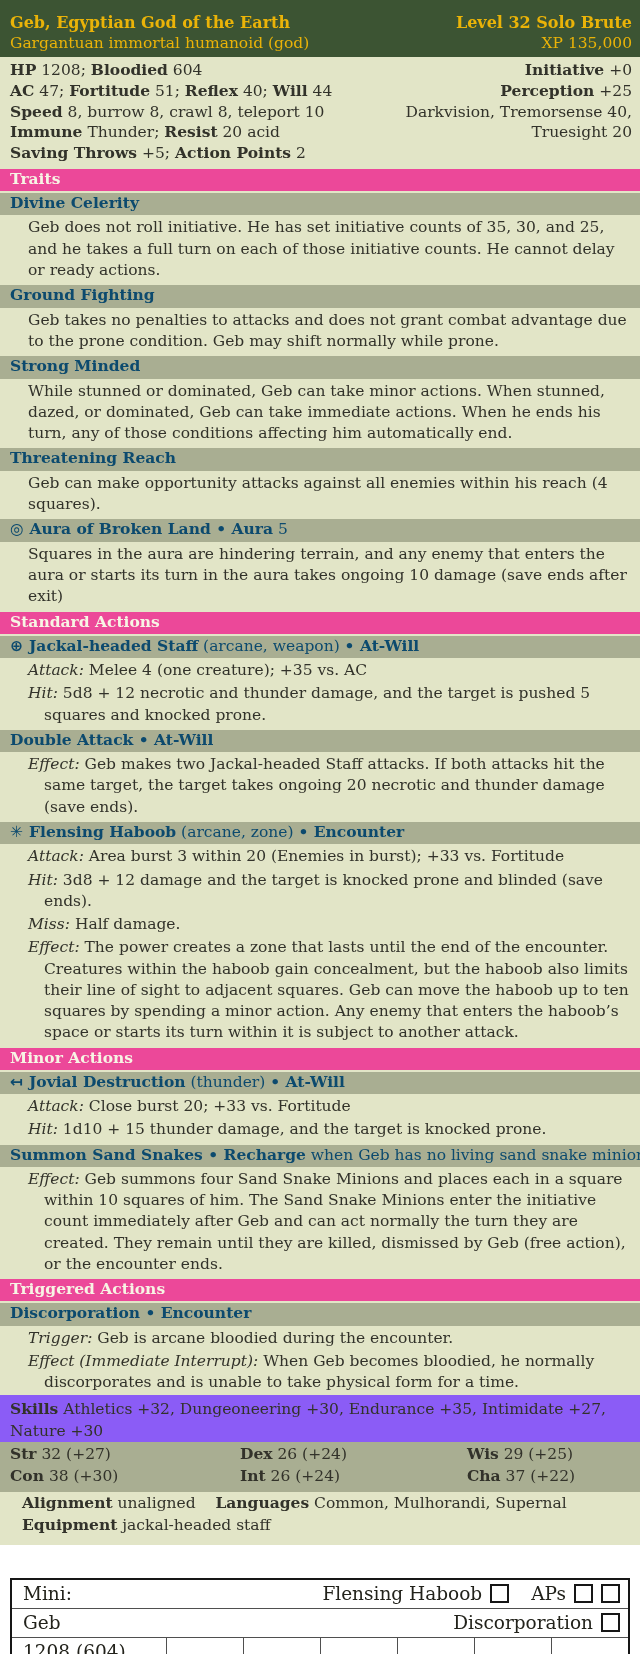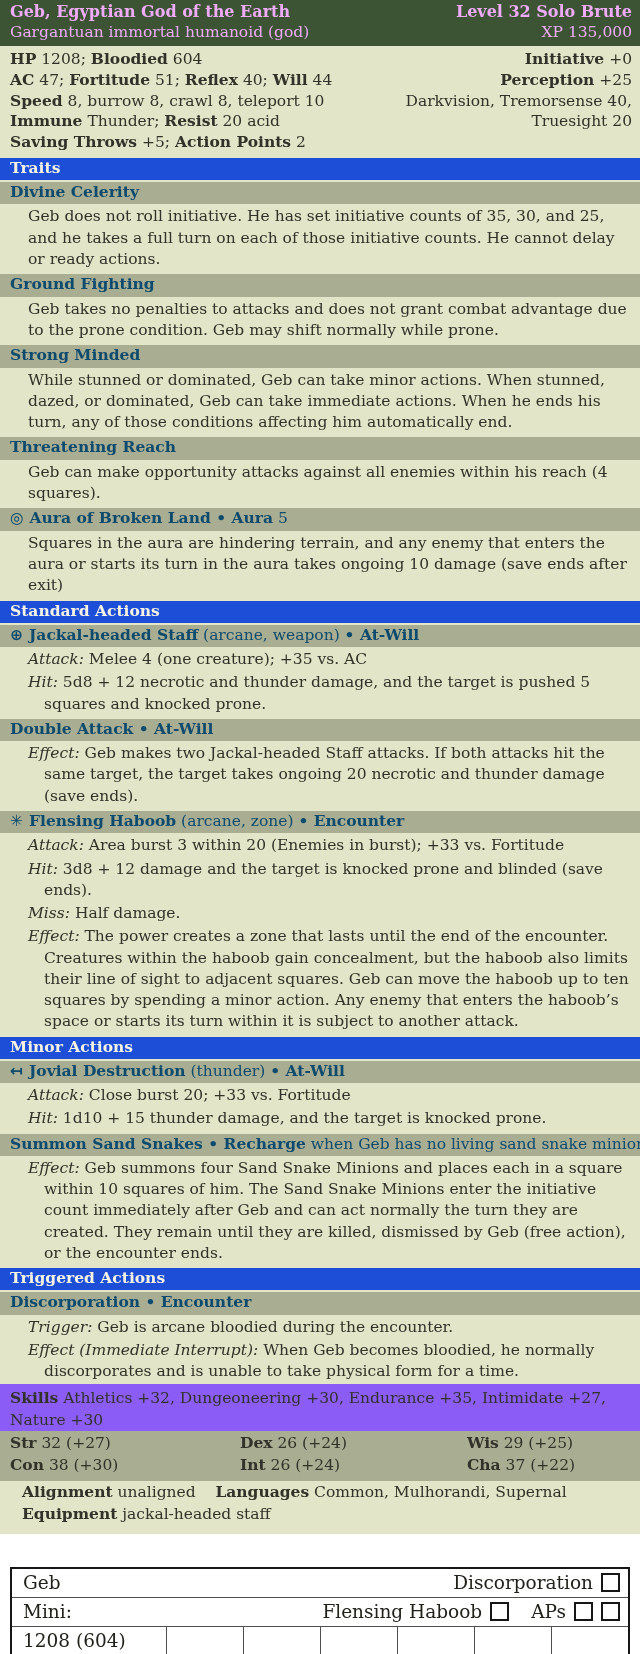"Geb, Egyptian God of the" .head { color: #f0abfc -> #eab308; padding: 1px 8px 3px 10px -> 12px 8px 3px 10px }
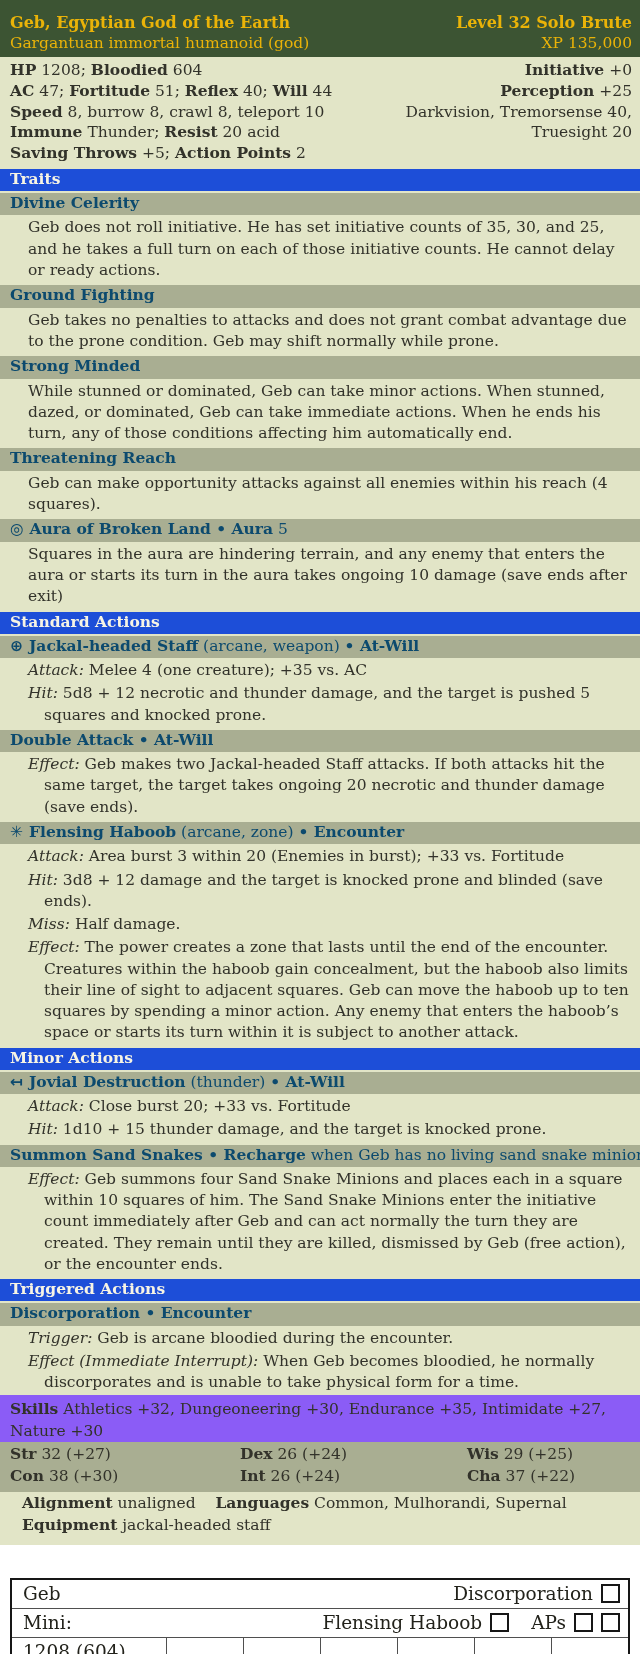"Traits" .section { background: #1d4ed8 -> #ec4899 }
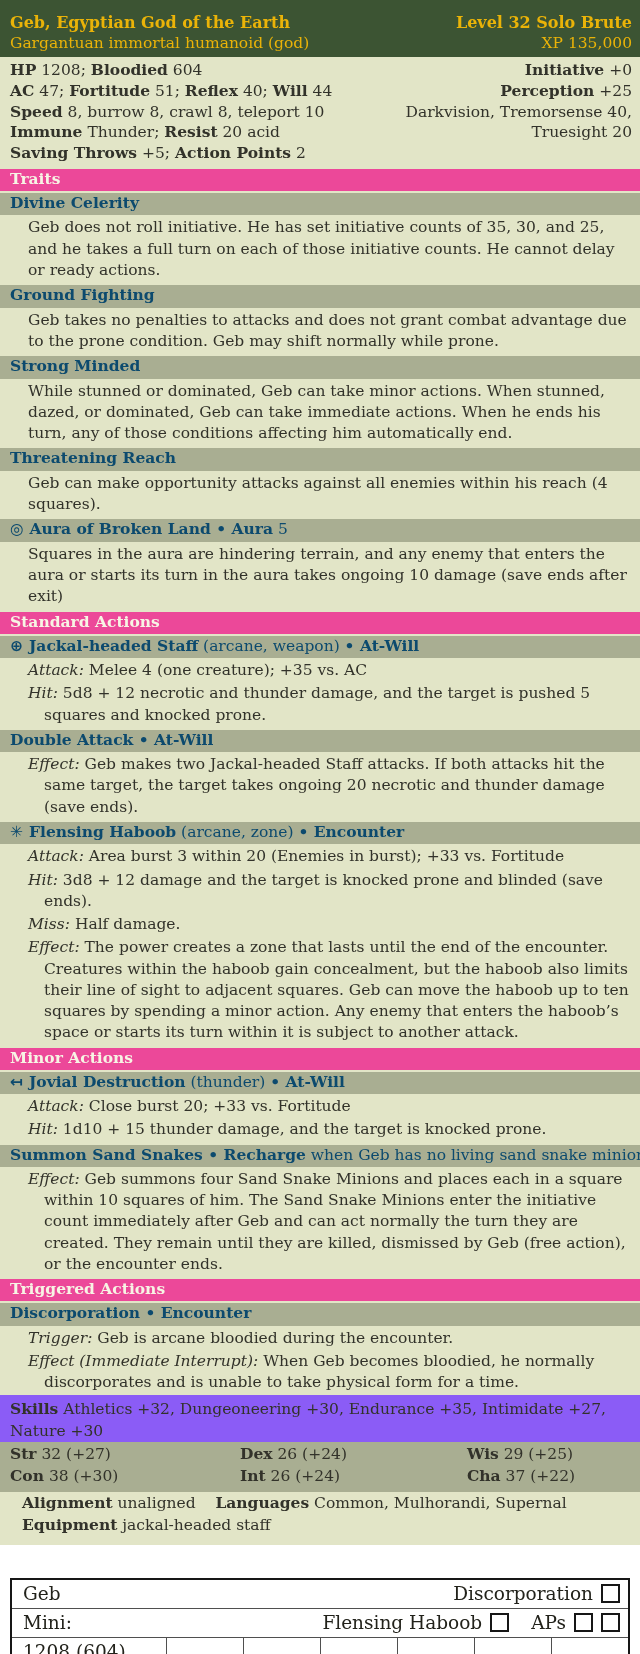"Geb" div.t-row { order: before "Mini:" -> after "Mini:" }
